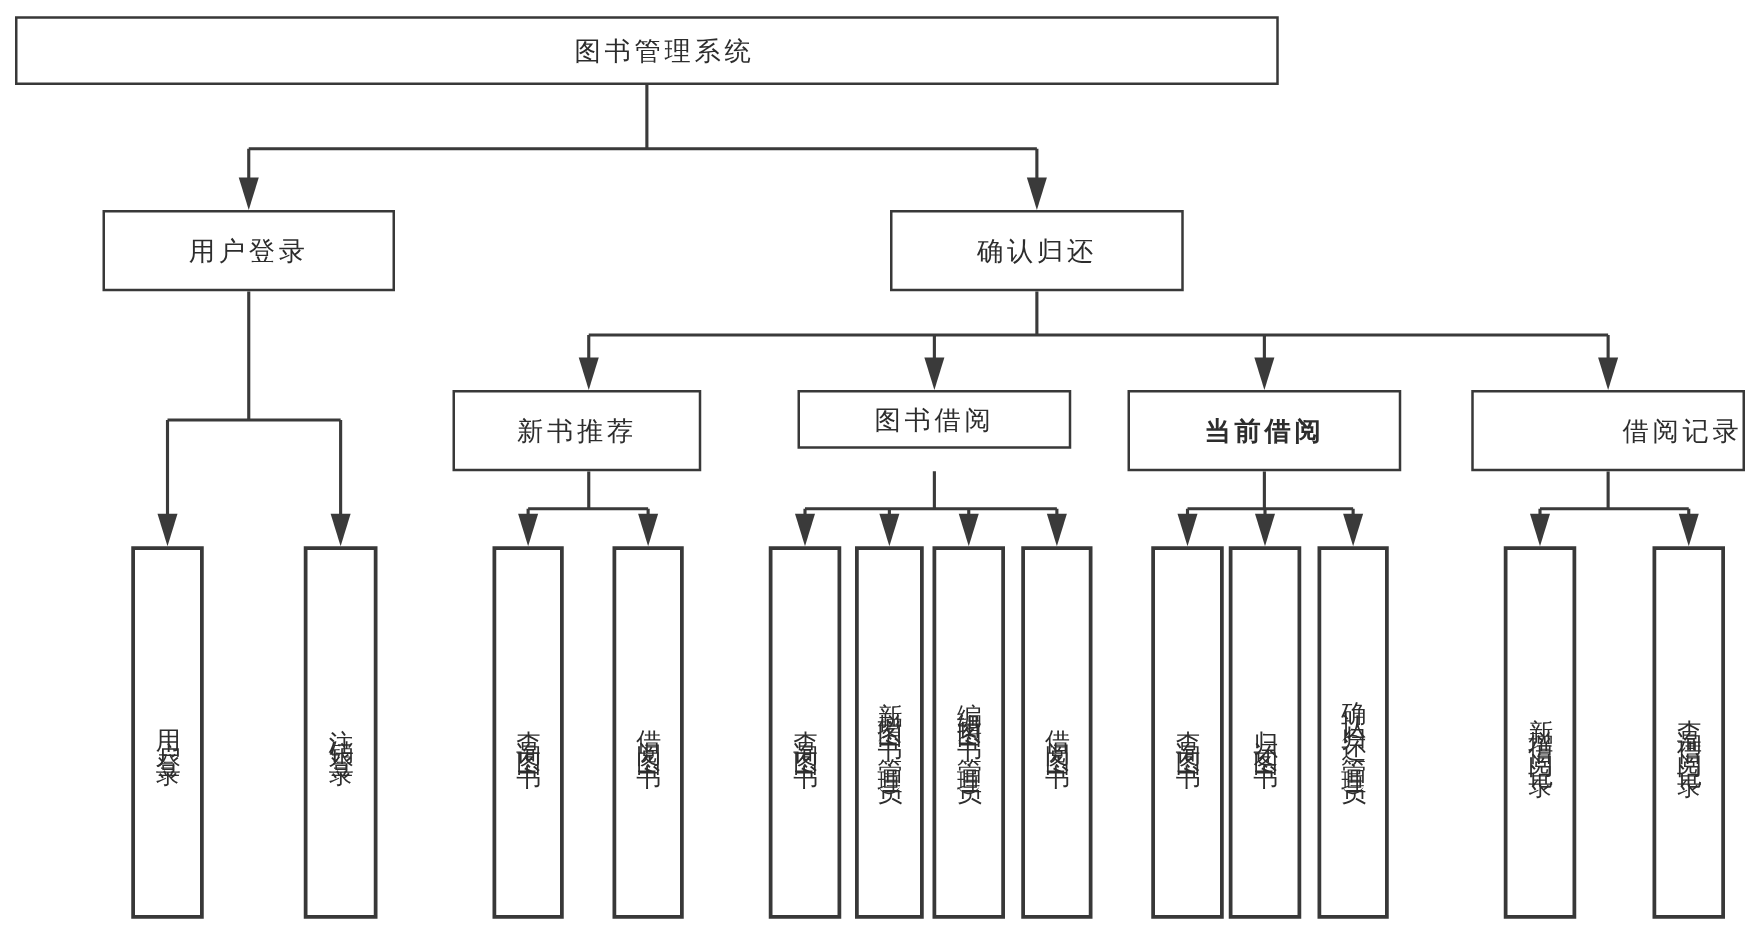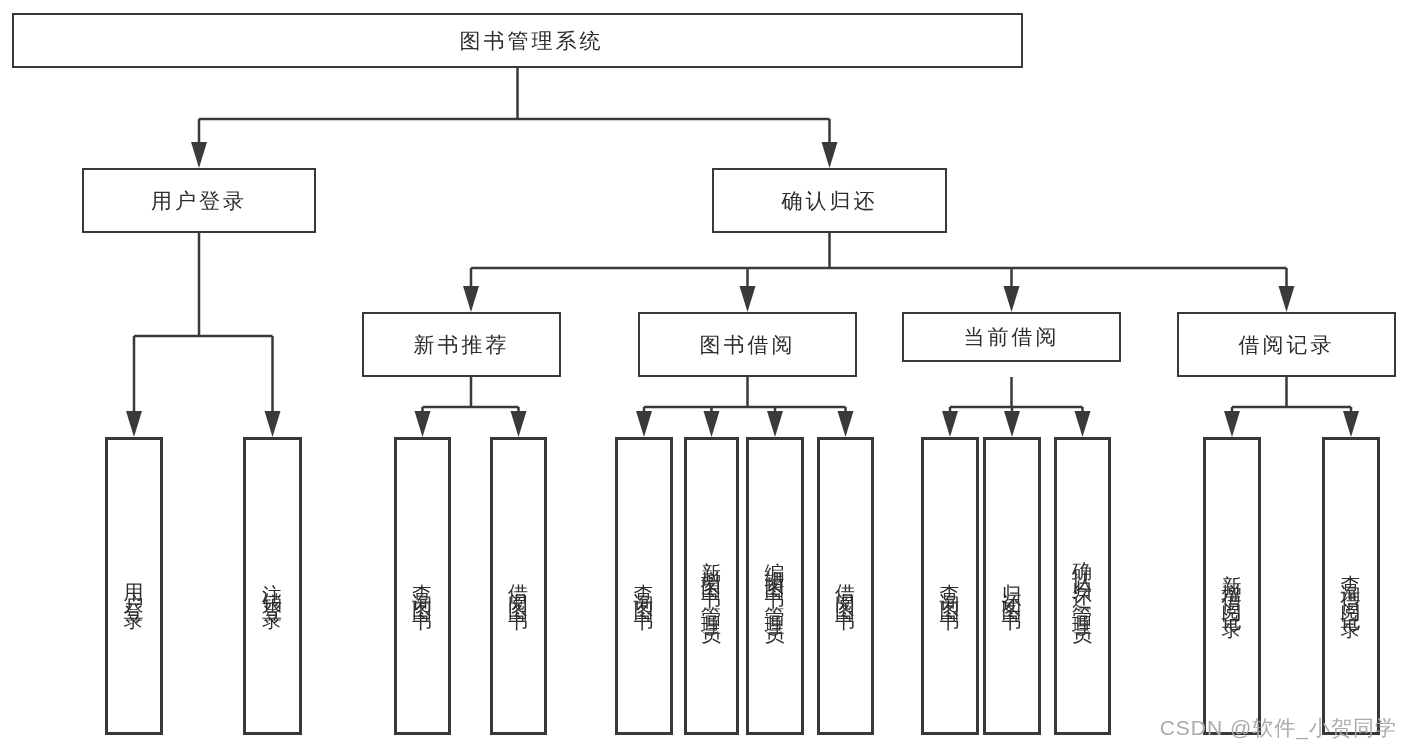"图书借阅" div.node { height: 65px -> 47px }
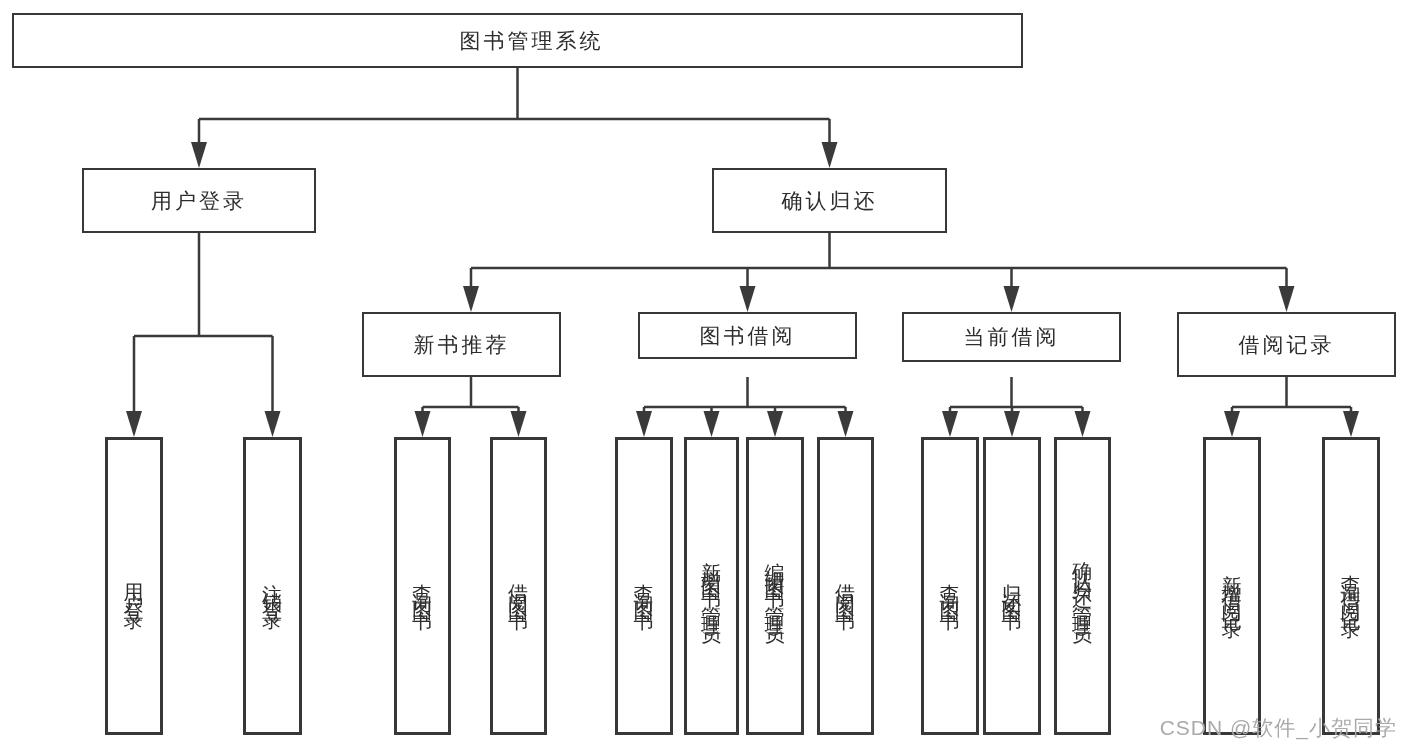"当前借阅" div.node { font-weight: none -> bold; height: 50px -> 65px }
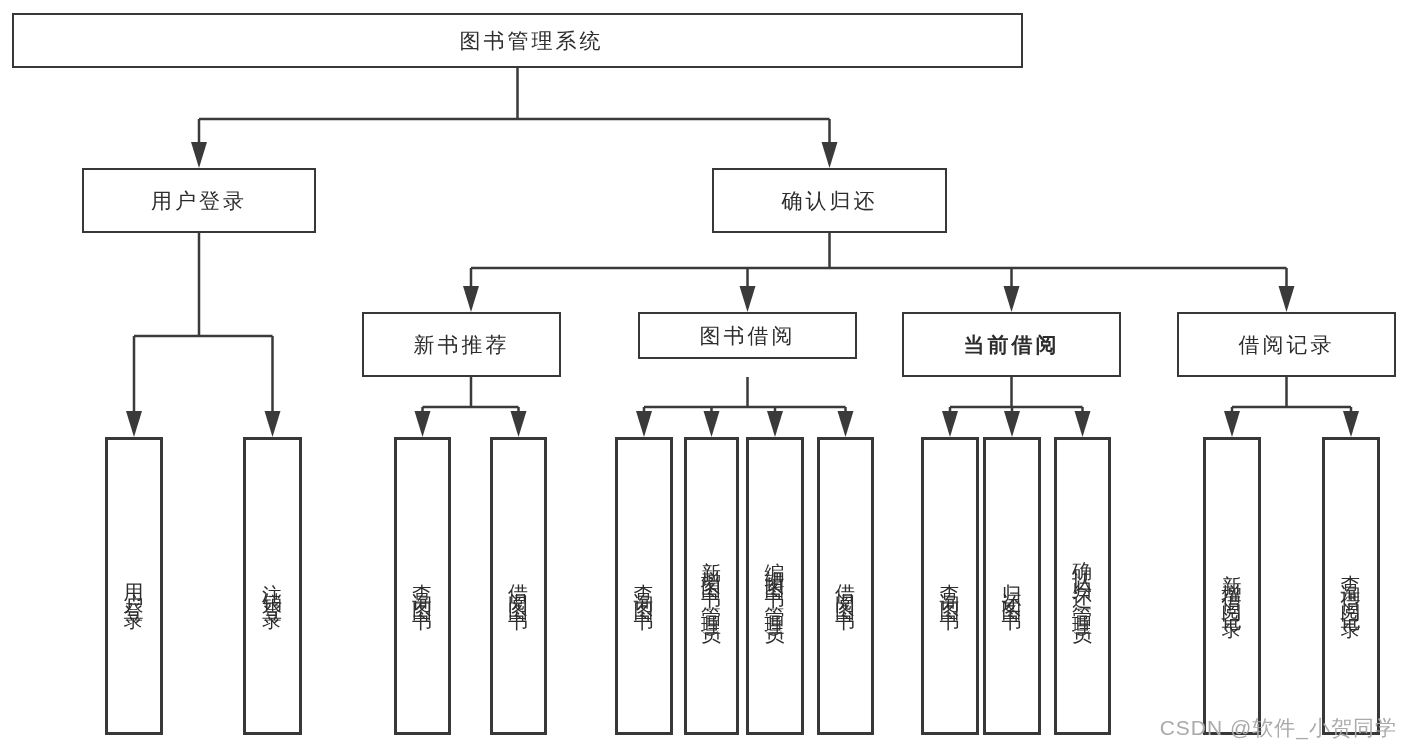"借阅记录" div.node { justify-content: none -> flex-end }
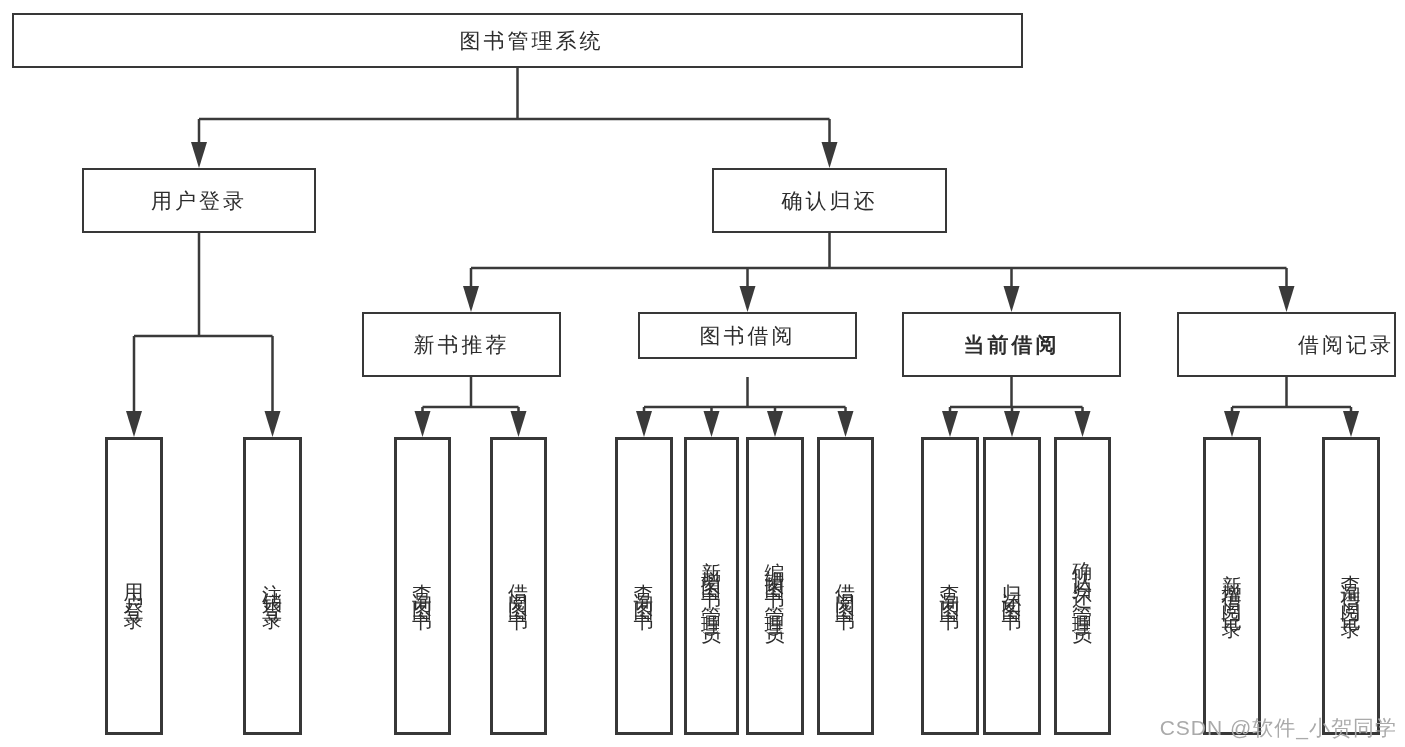"CSDN @软件_小贺同学" div { html: <div>CSDN @软件_小贺同学</div> -> none }
